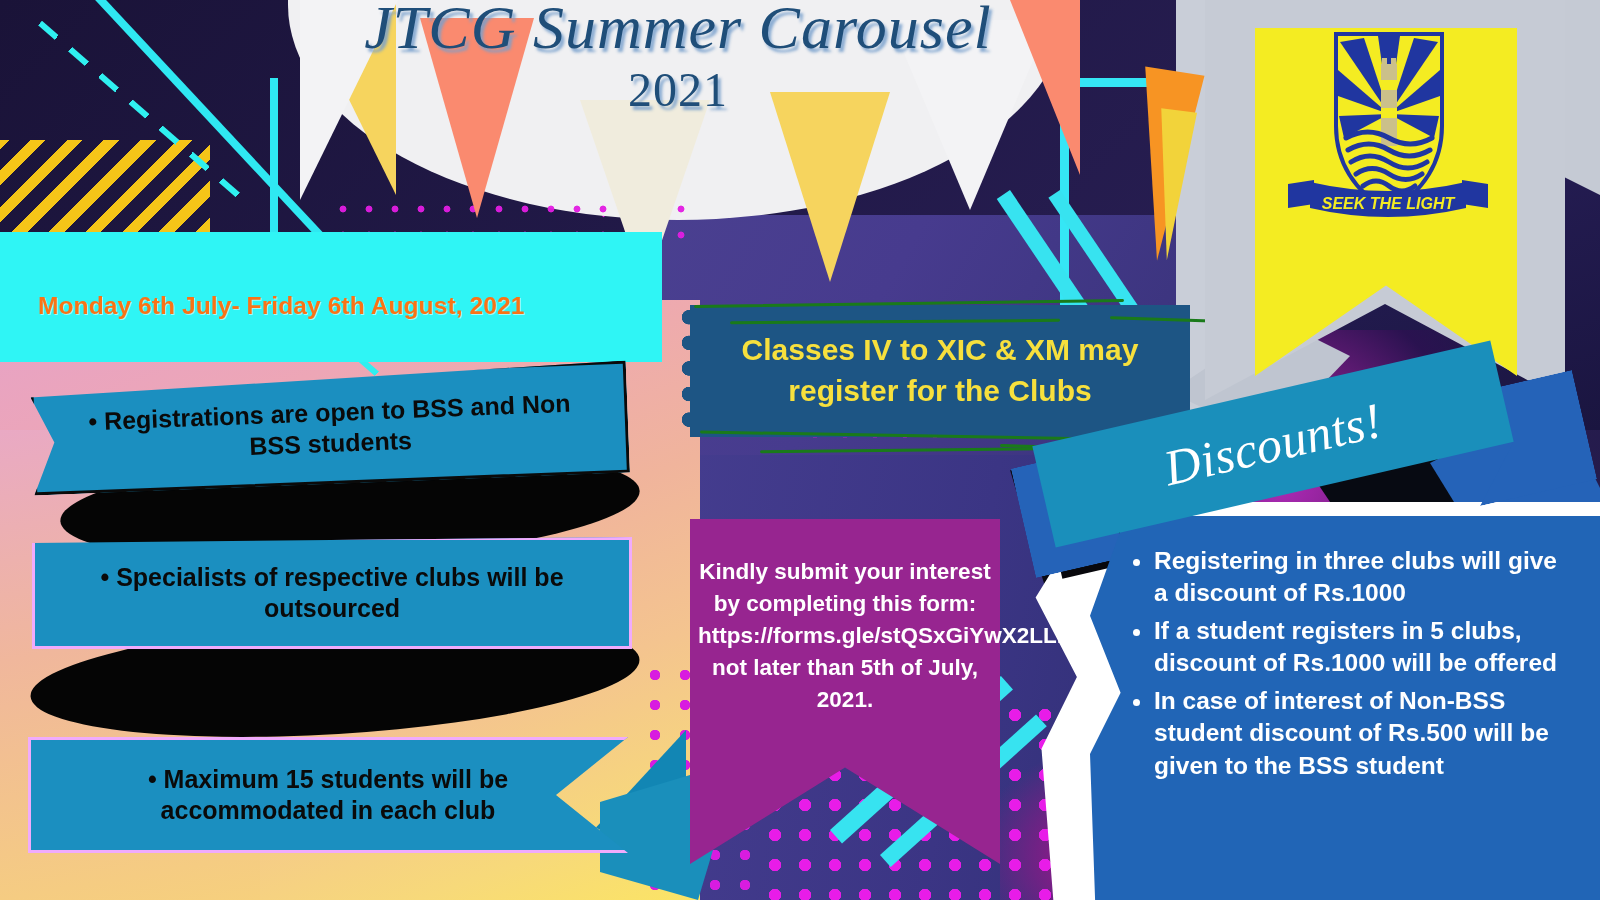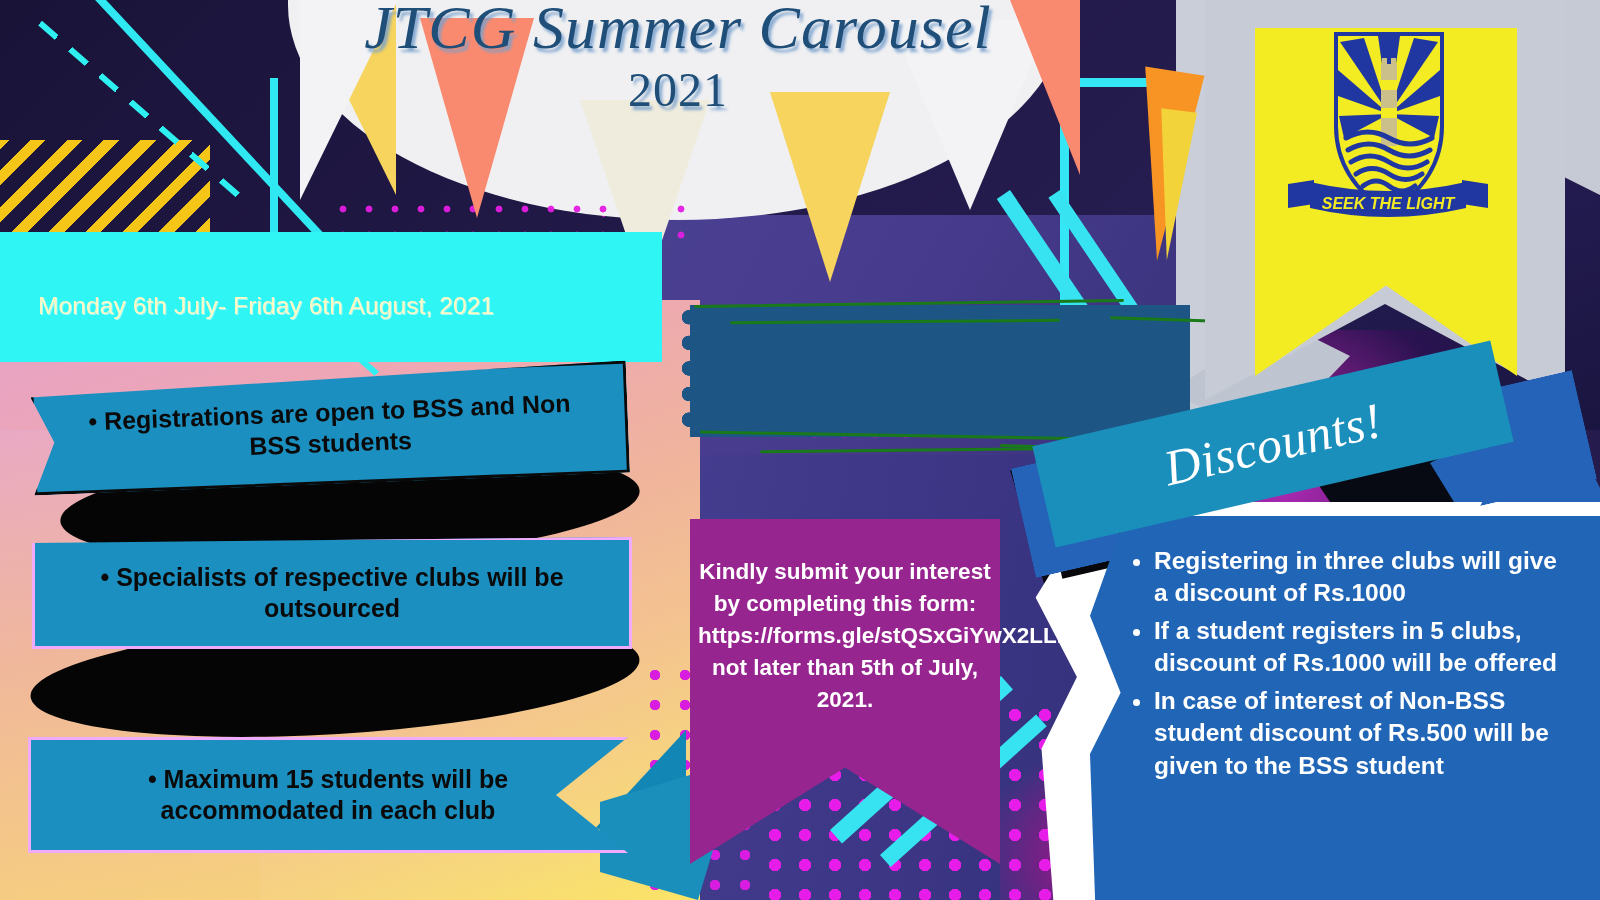"Monday 6th July- Friday 6th" .date-text { color: #fef9c3 -> #f97316; font-weight: normal -> bold }
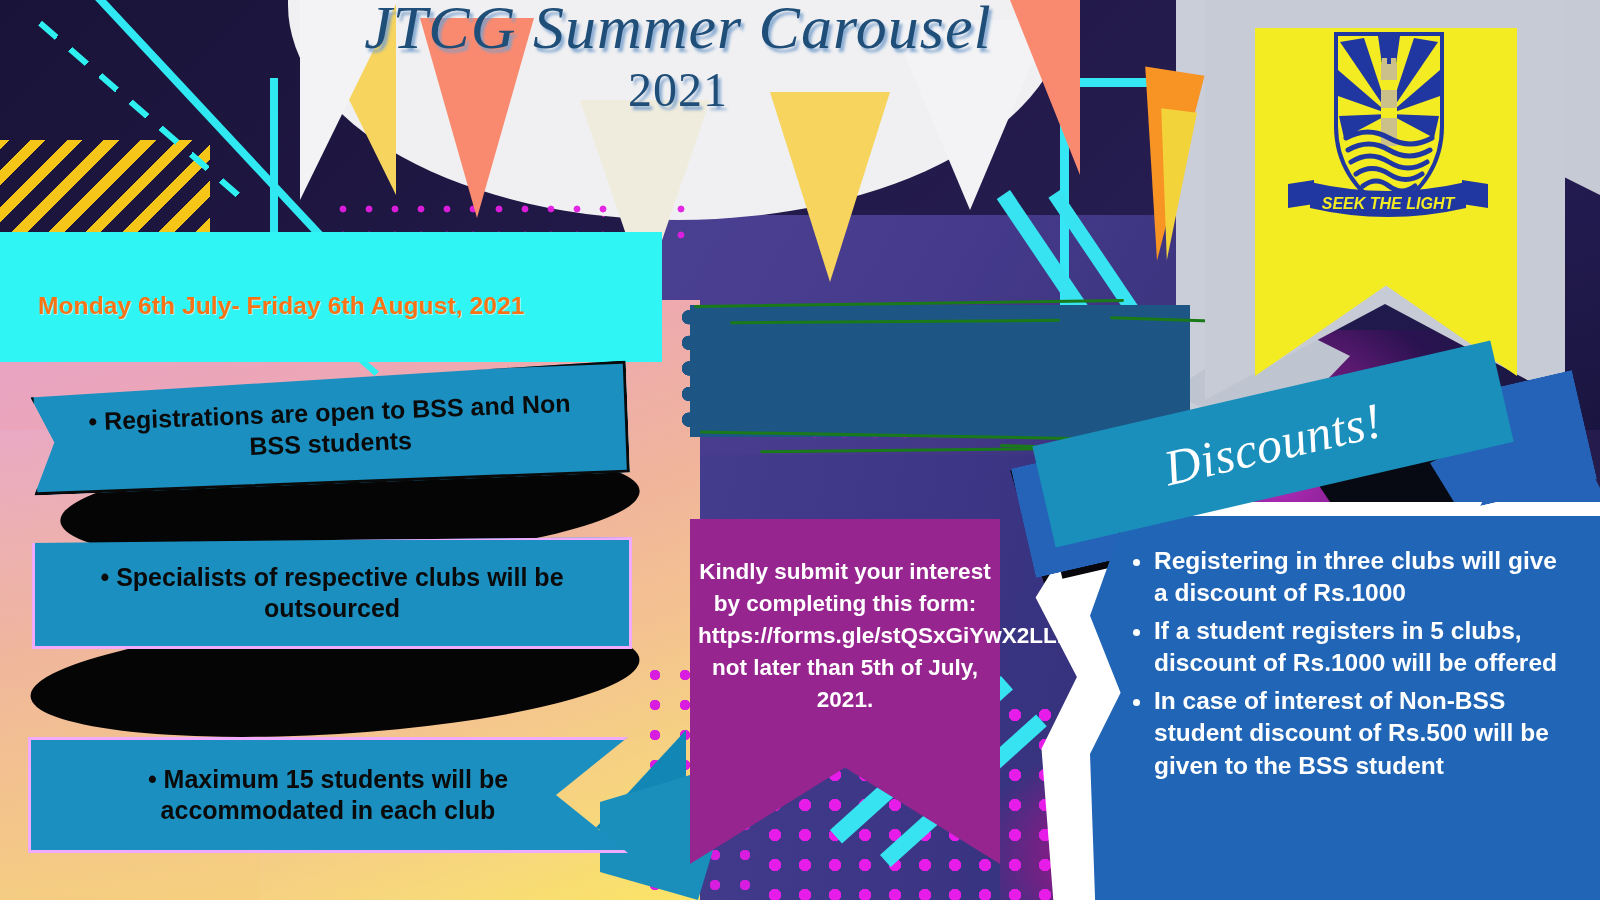"Classes IV to XIC &" div.brush-txt { html: none -> <div>Classes IV to XIC &amp; XM may register for the Clubs</div> }
